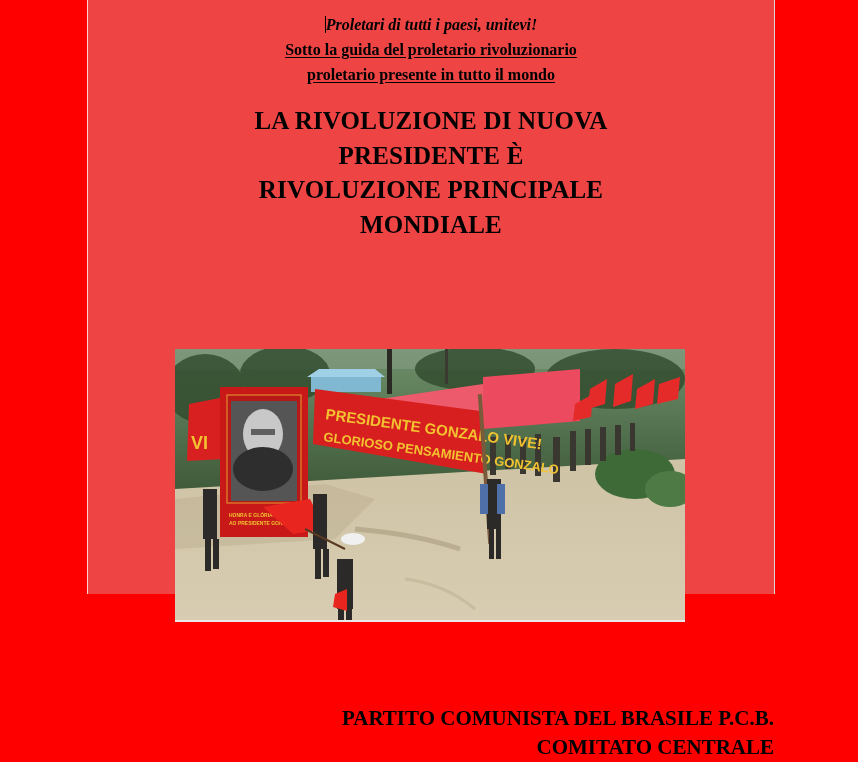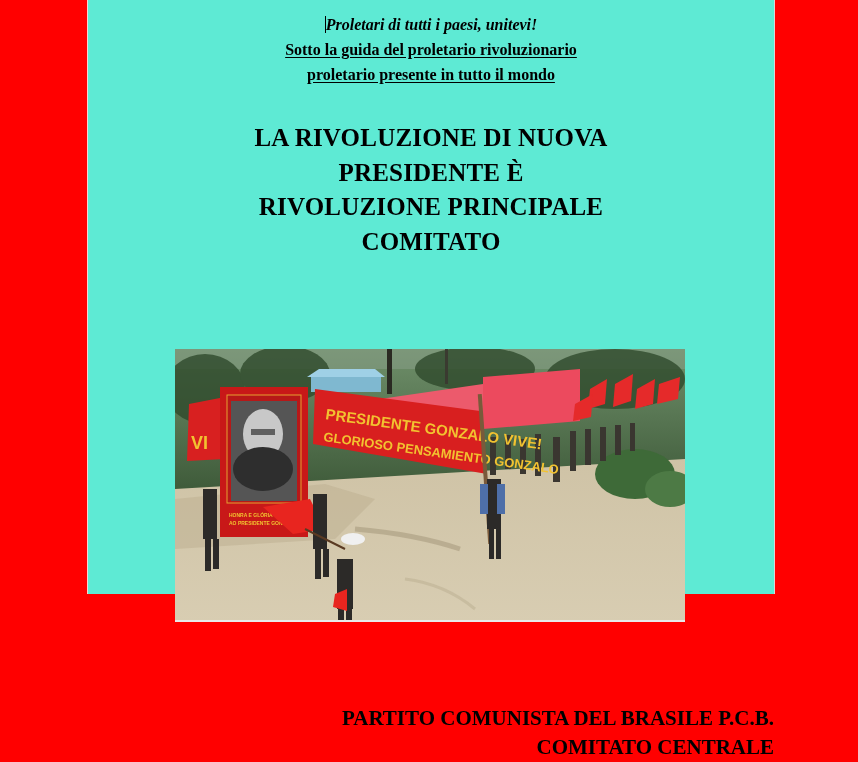"Proletari di tutti i paesi," .page { background: #5eead4 -> #ef4444 }
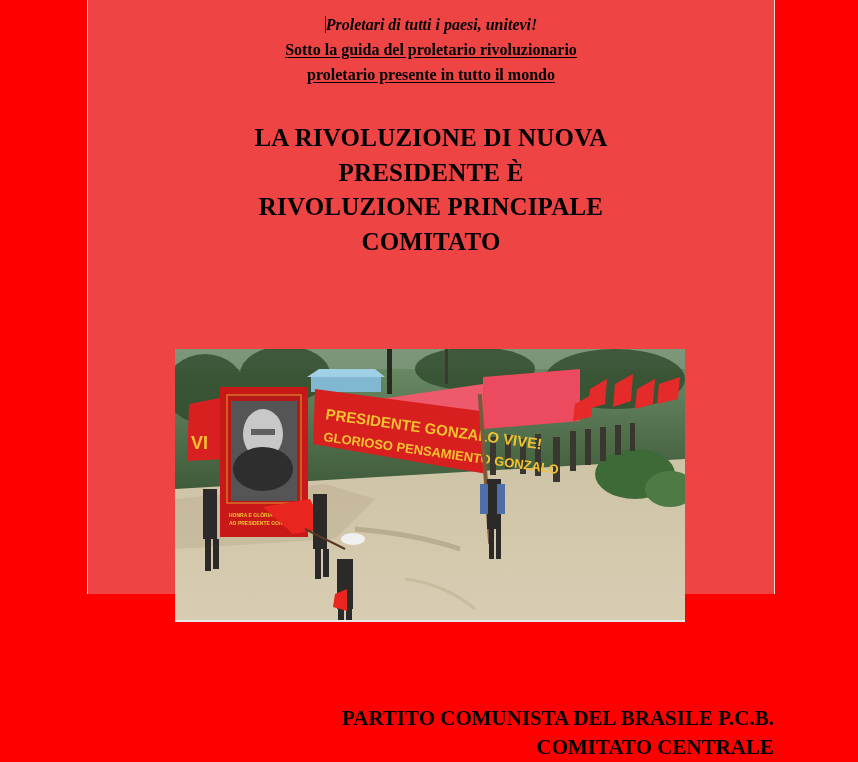"LA RIVOLUZIONE DI NUOVA" .title-block { top: 121px -> 104px }
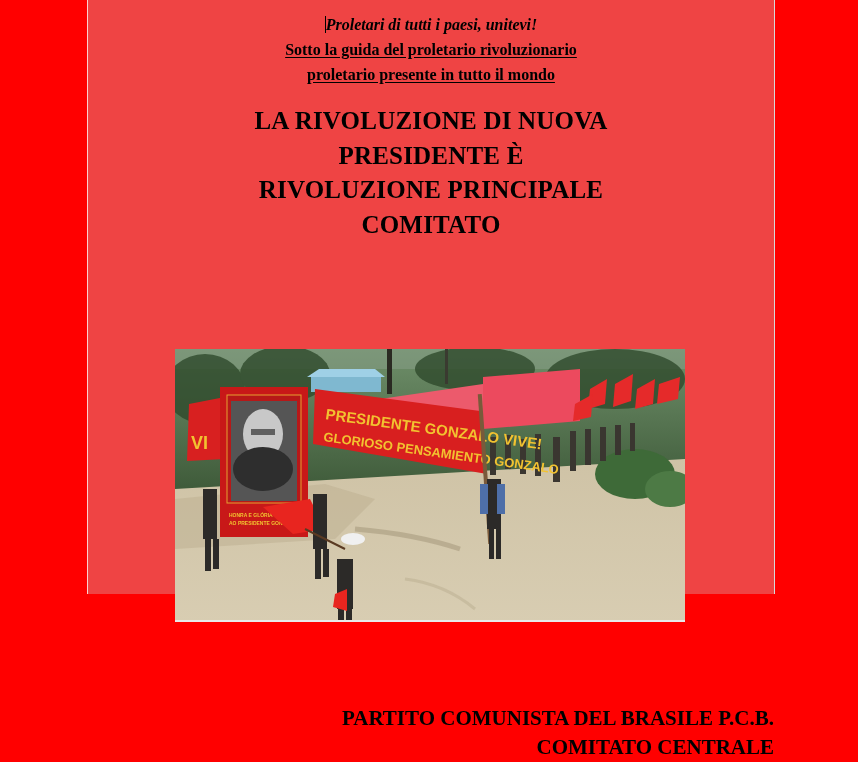"COMITATO" span.title-line { text: COMITATO -> MONDIALE }
